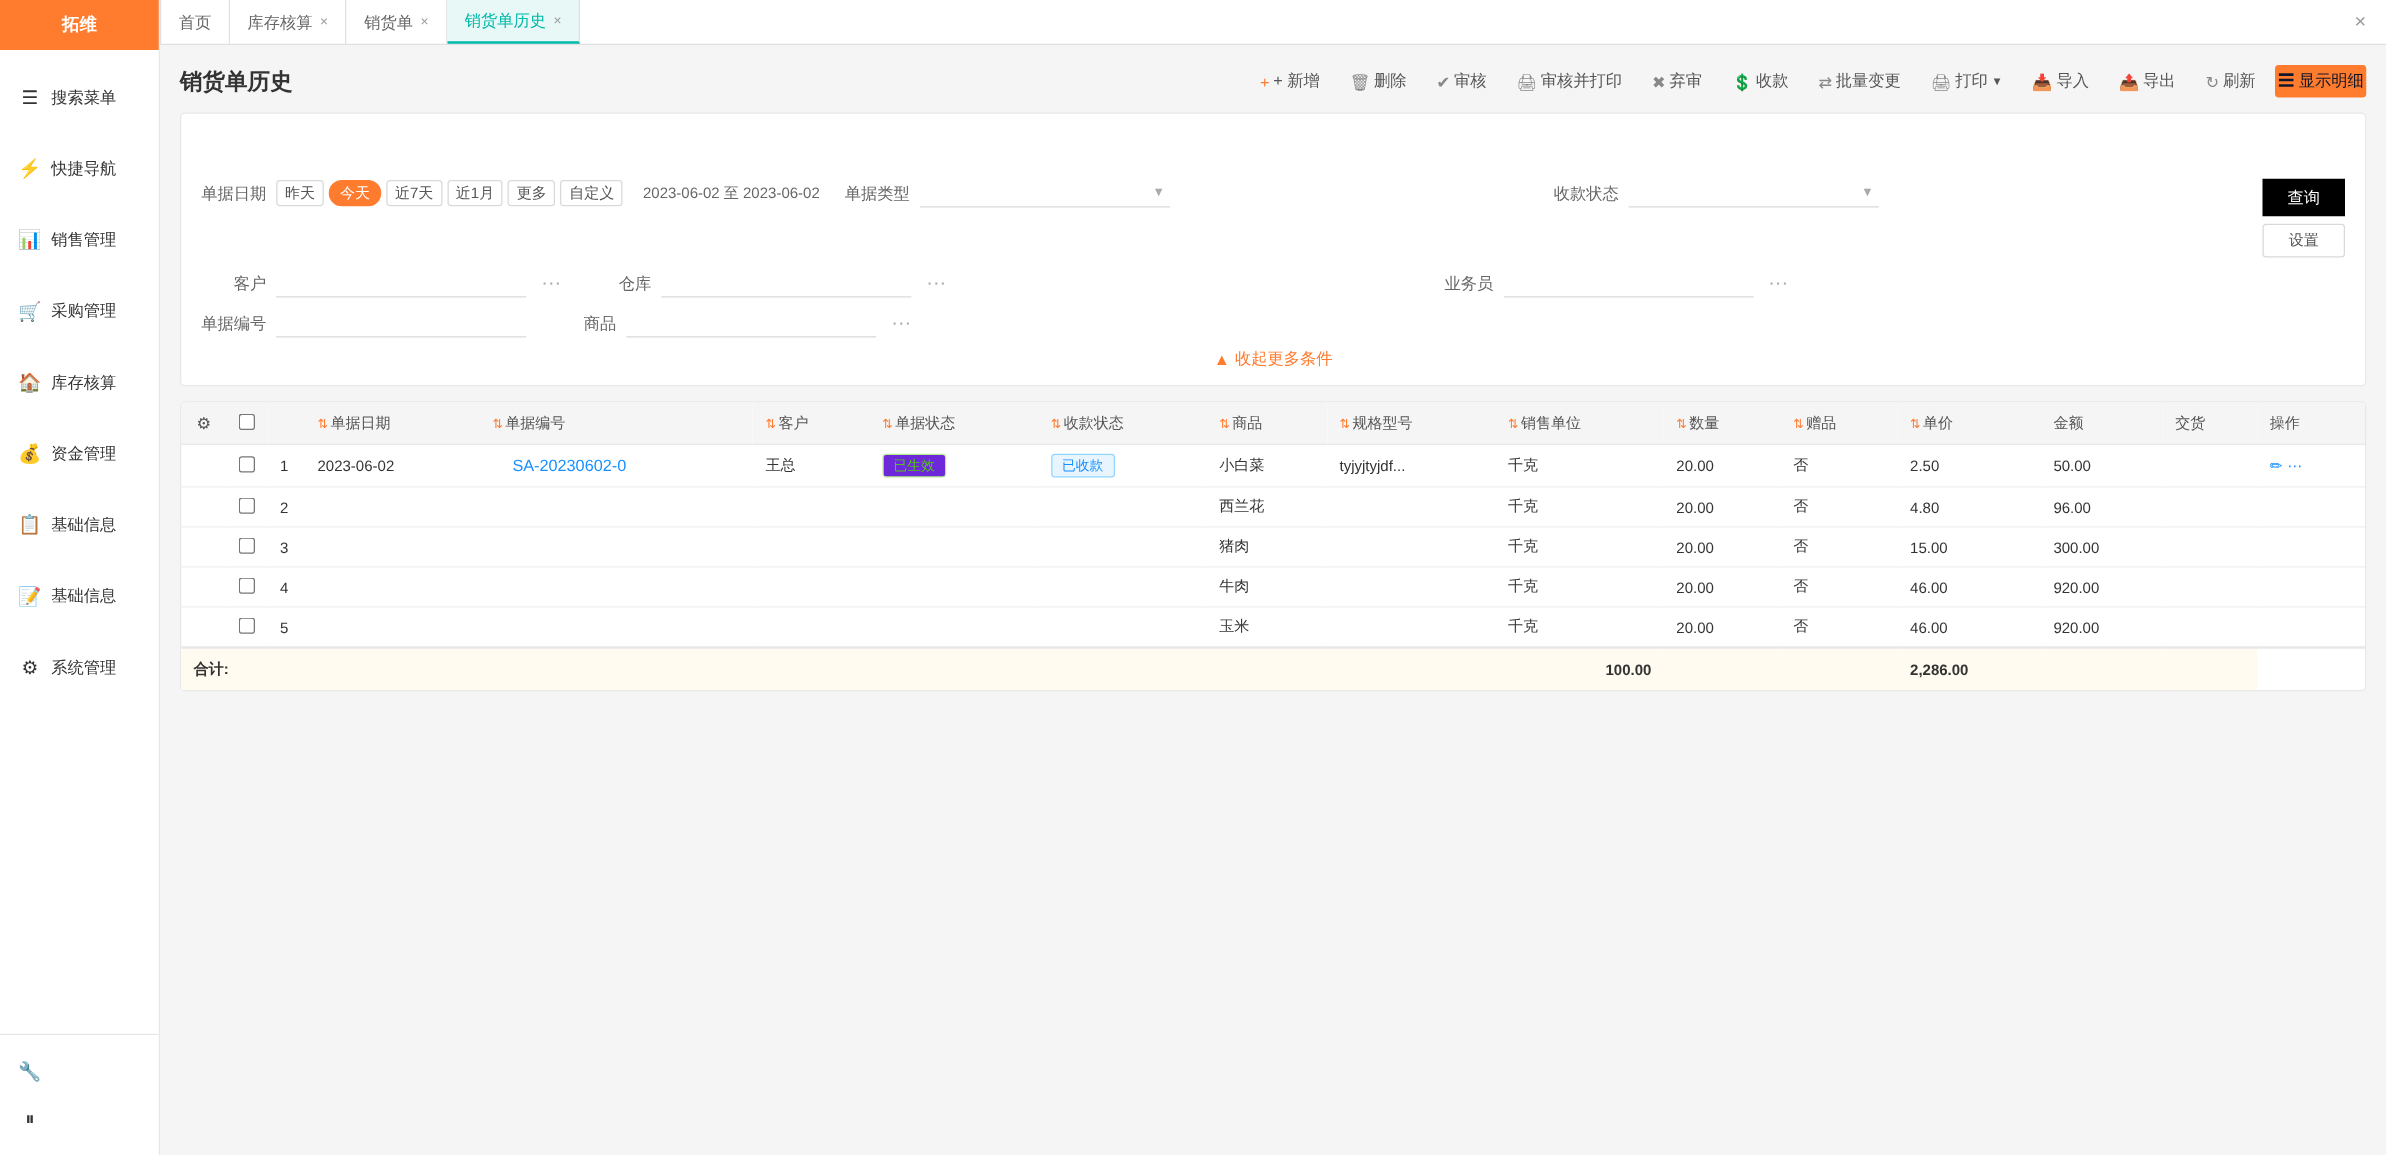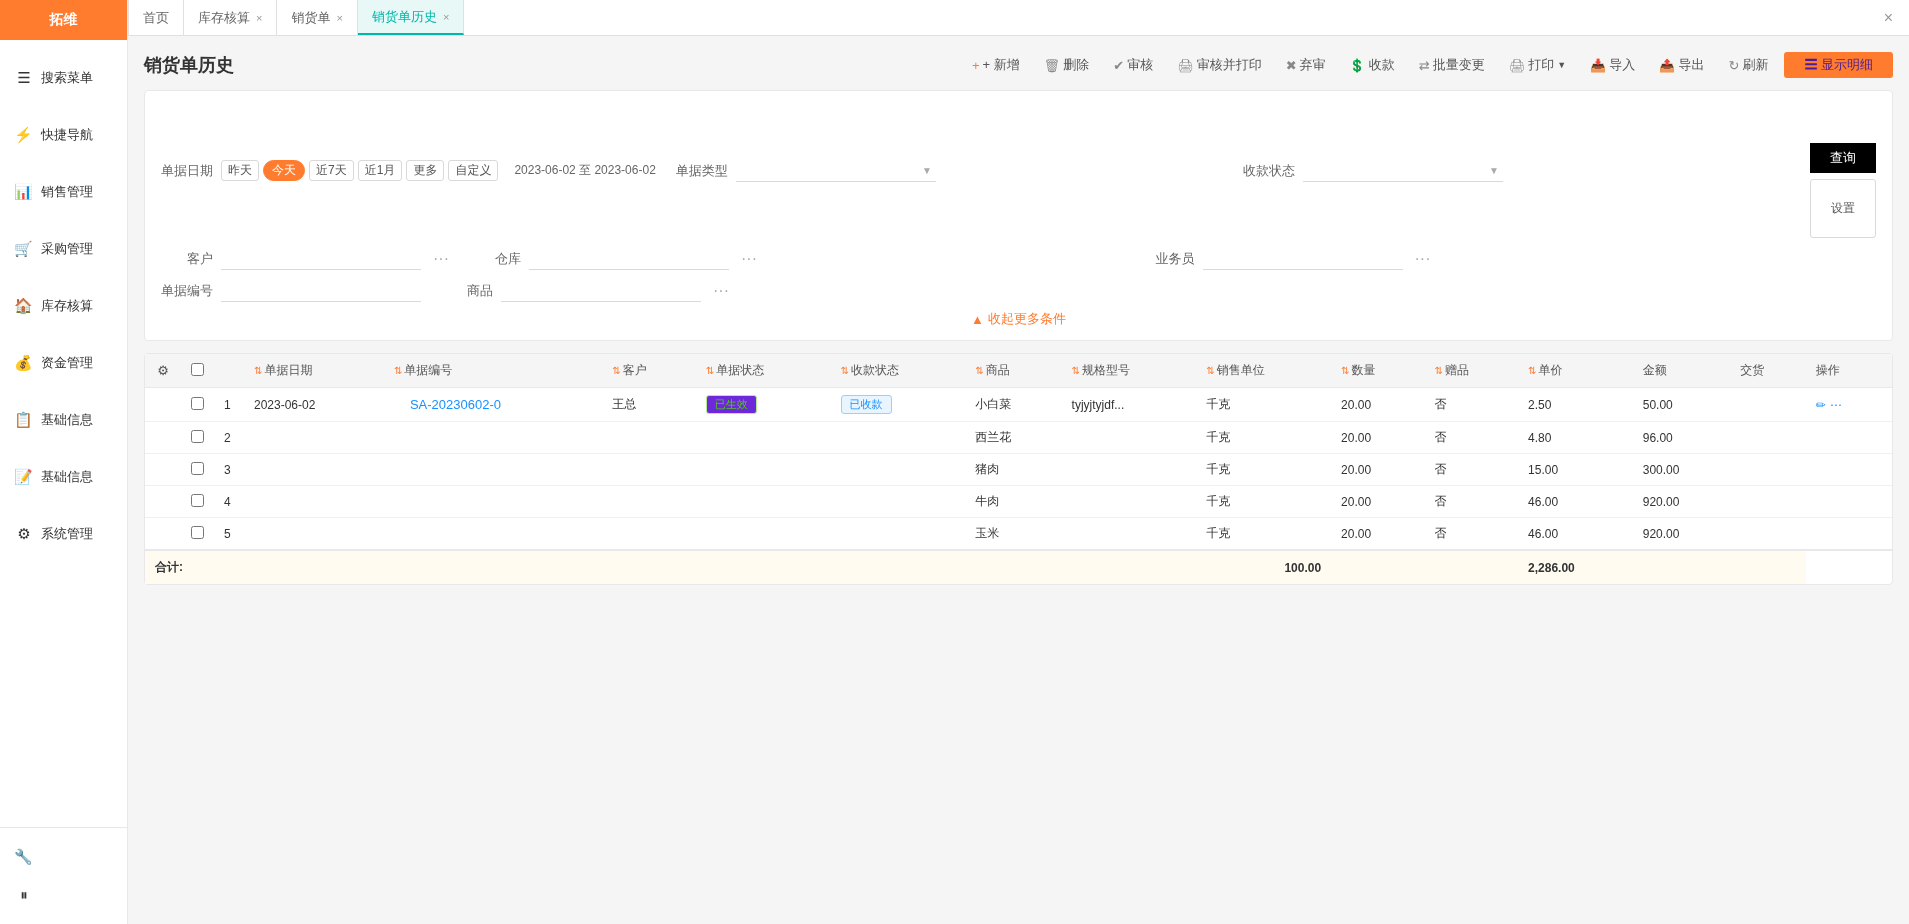"☰ 显示明细" .btn-display { color: #4c1d95 -> #0f172a; padding: 4px 20px -> 4px 2px }
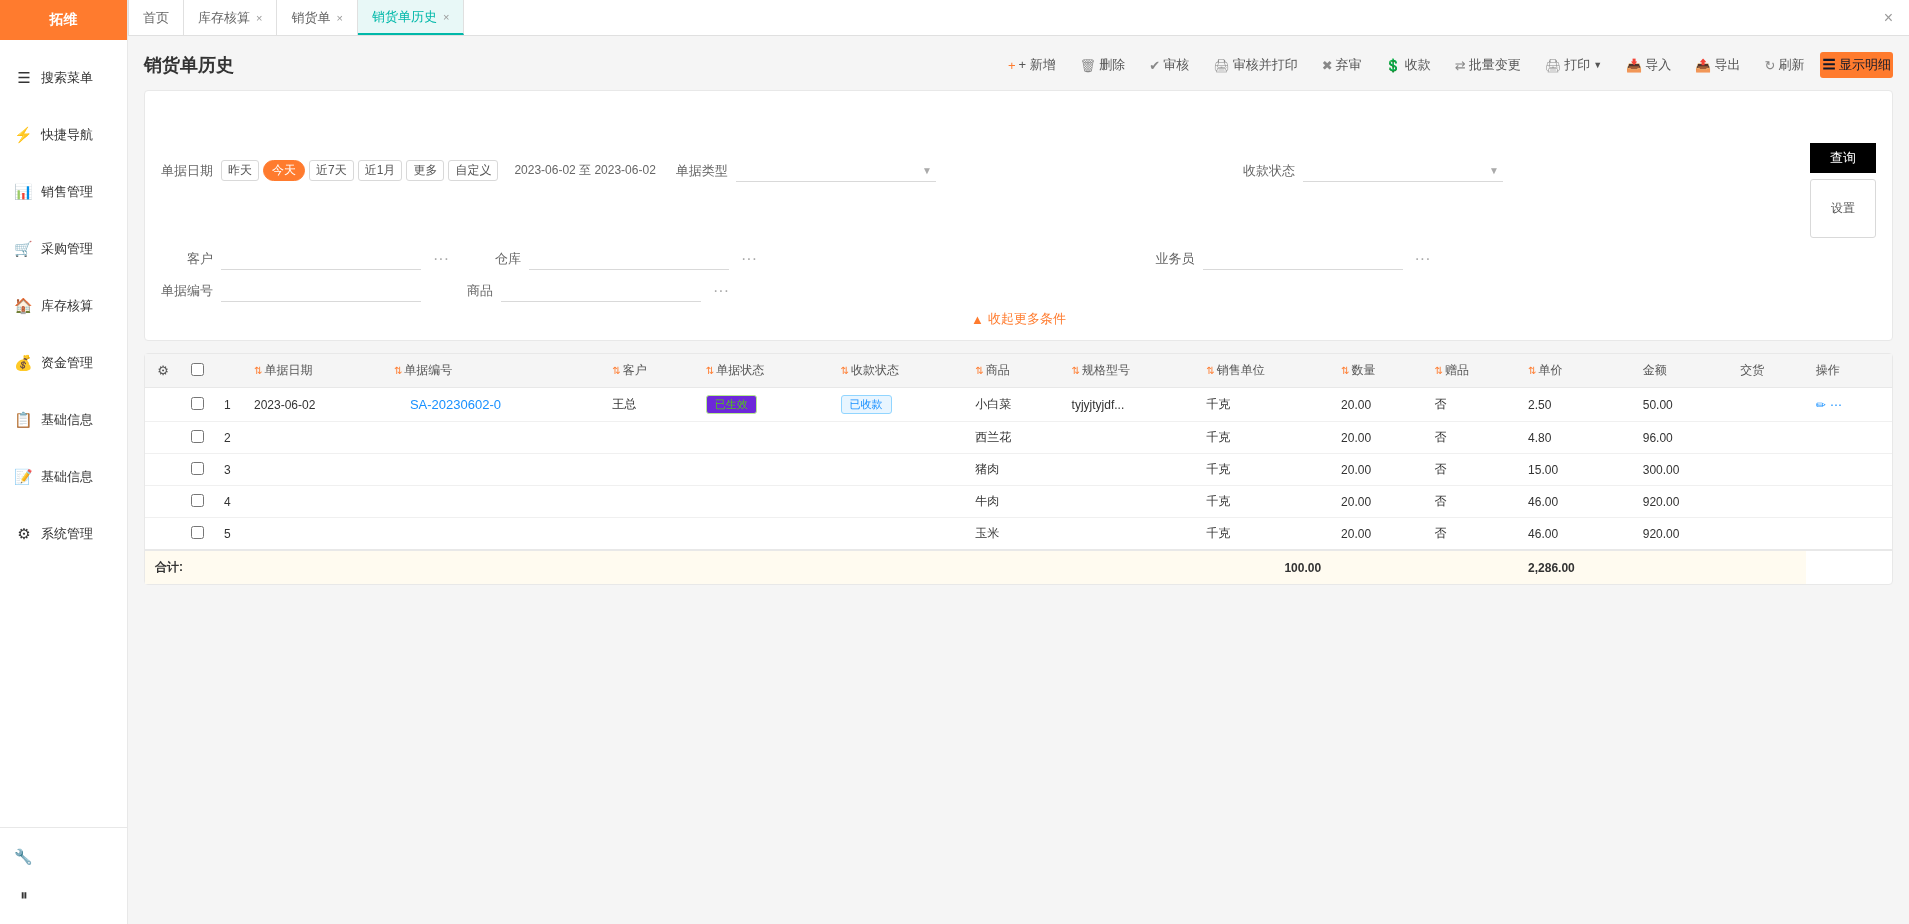"设置" .set-btn { padding: 20px 12px -> 4px 12px }
